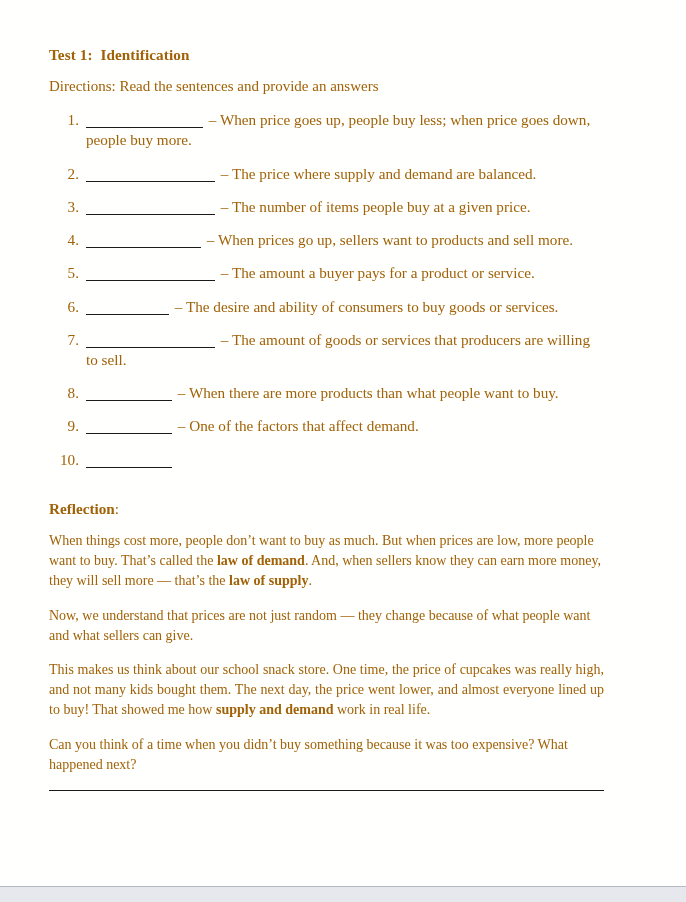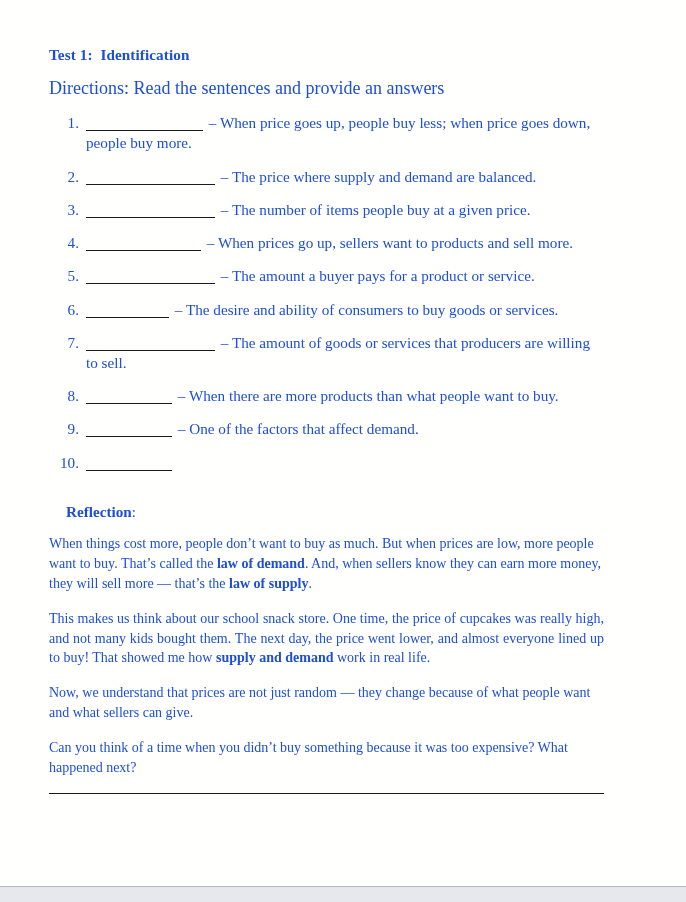"Test 1: Identification" #content { color: #1d4ed8 -> #a16207 }
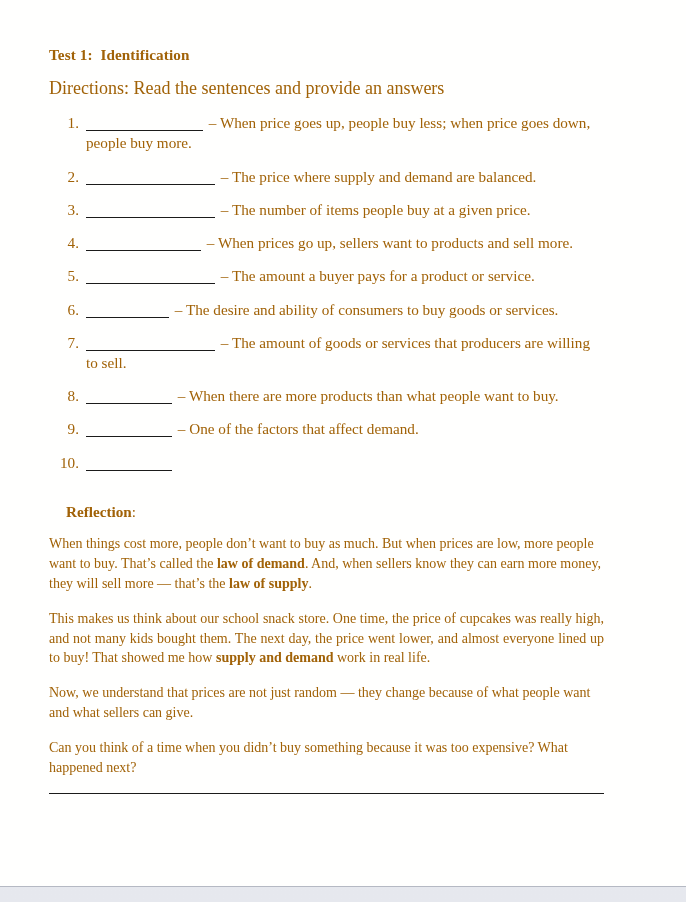"Directions: Read the sentences and" .directions { font-size: 18px -> 15px }
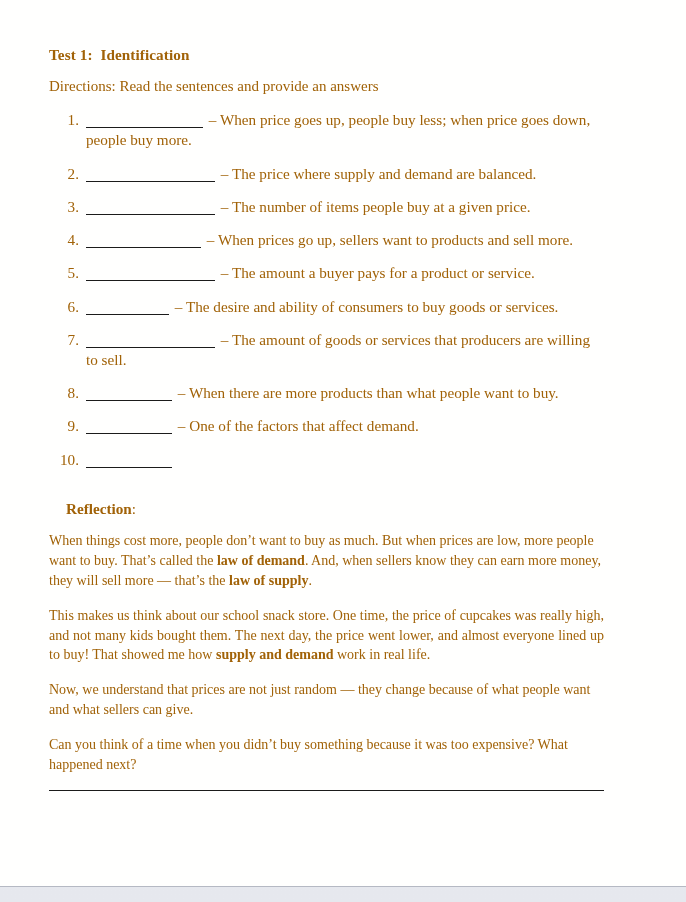"Reflection" .sect-head b { margin-left: 17px -> none }
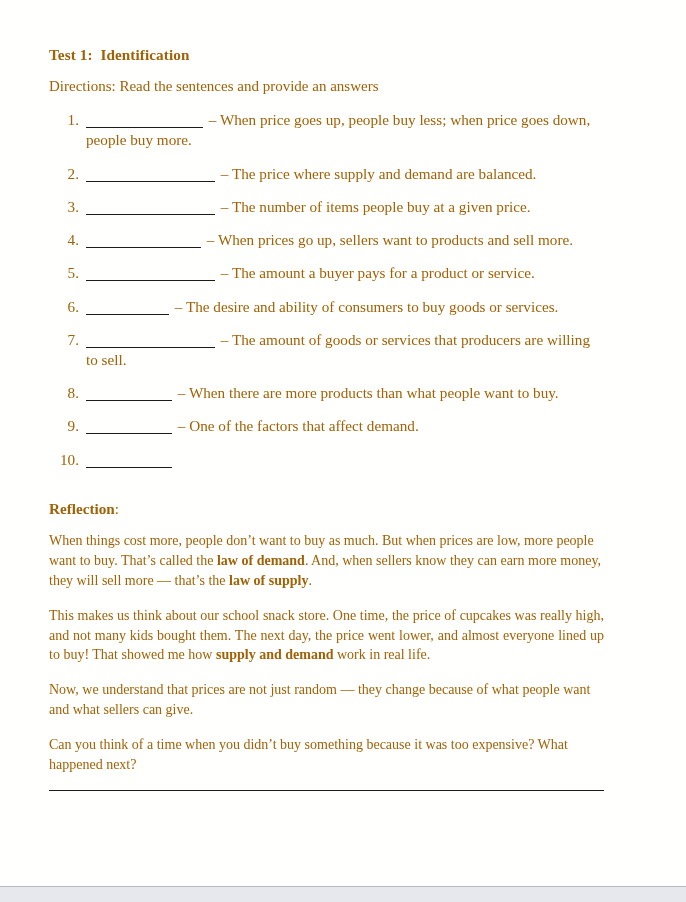"This makes us think about" p.para { order: before "Now, we understand that prices" -> after "Now, we understand that prices" }
